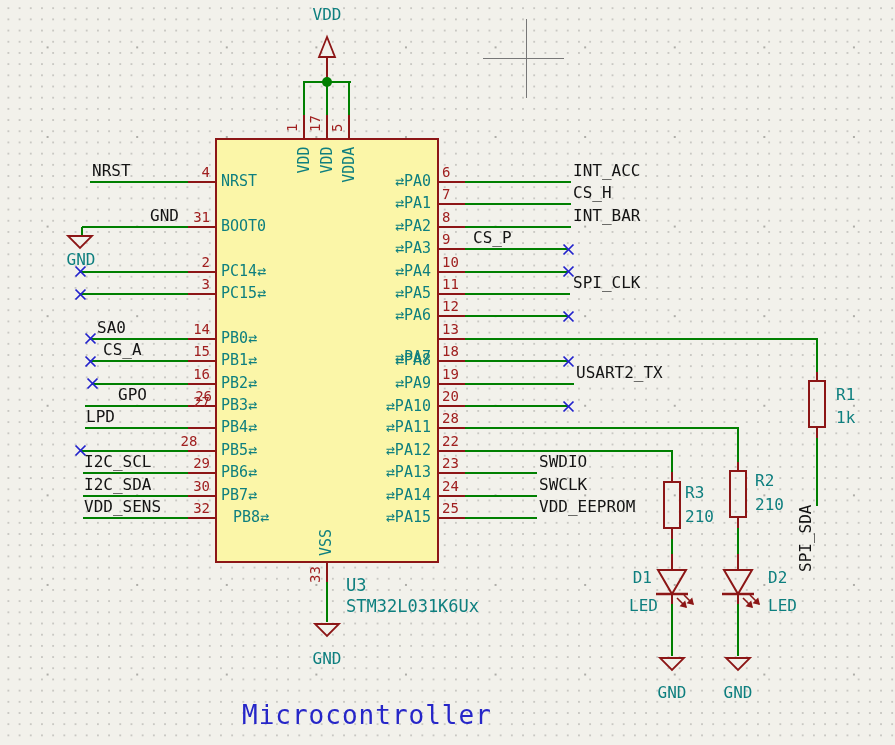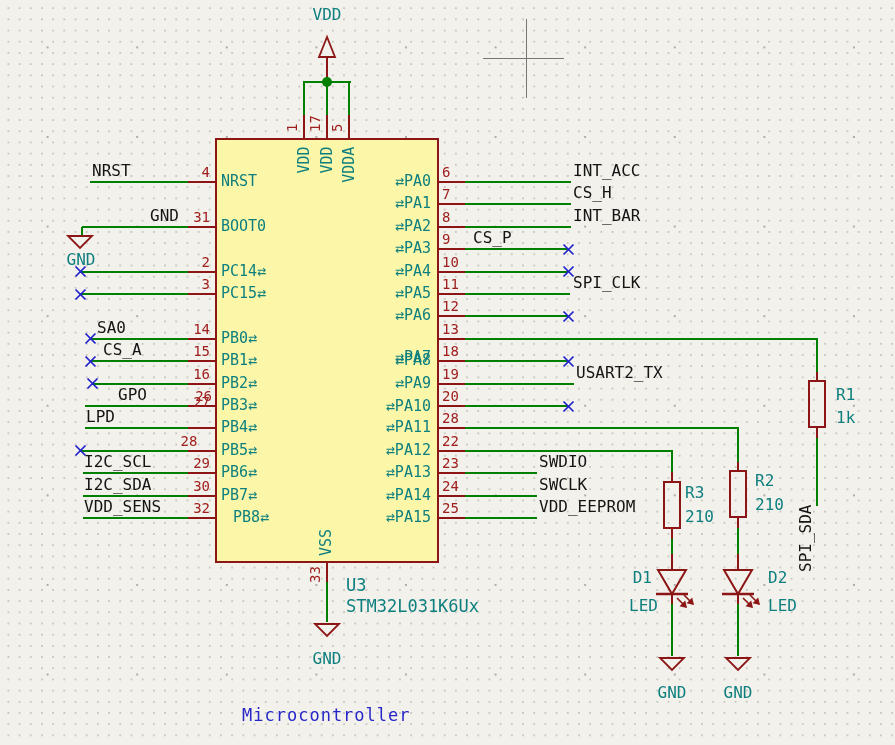"Microcontroller" .title-text { font-size: 17px -> 26px }
